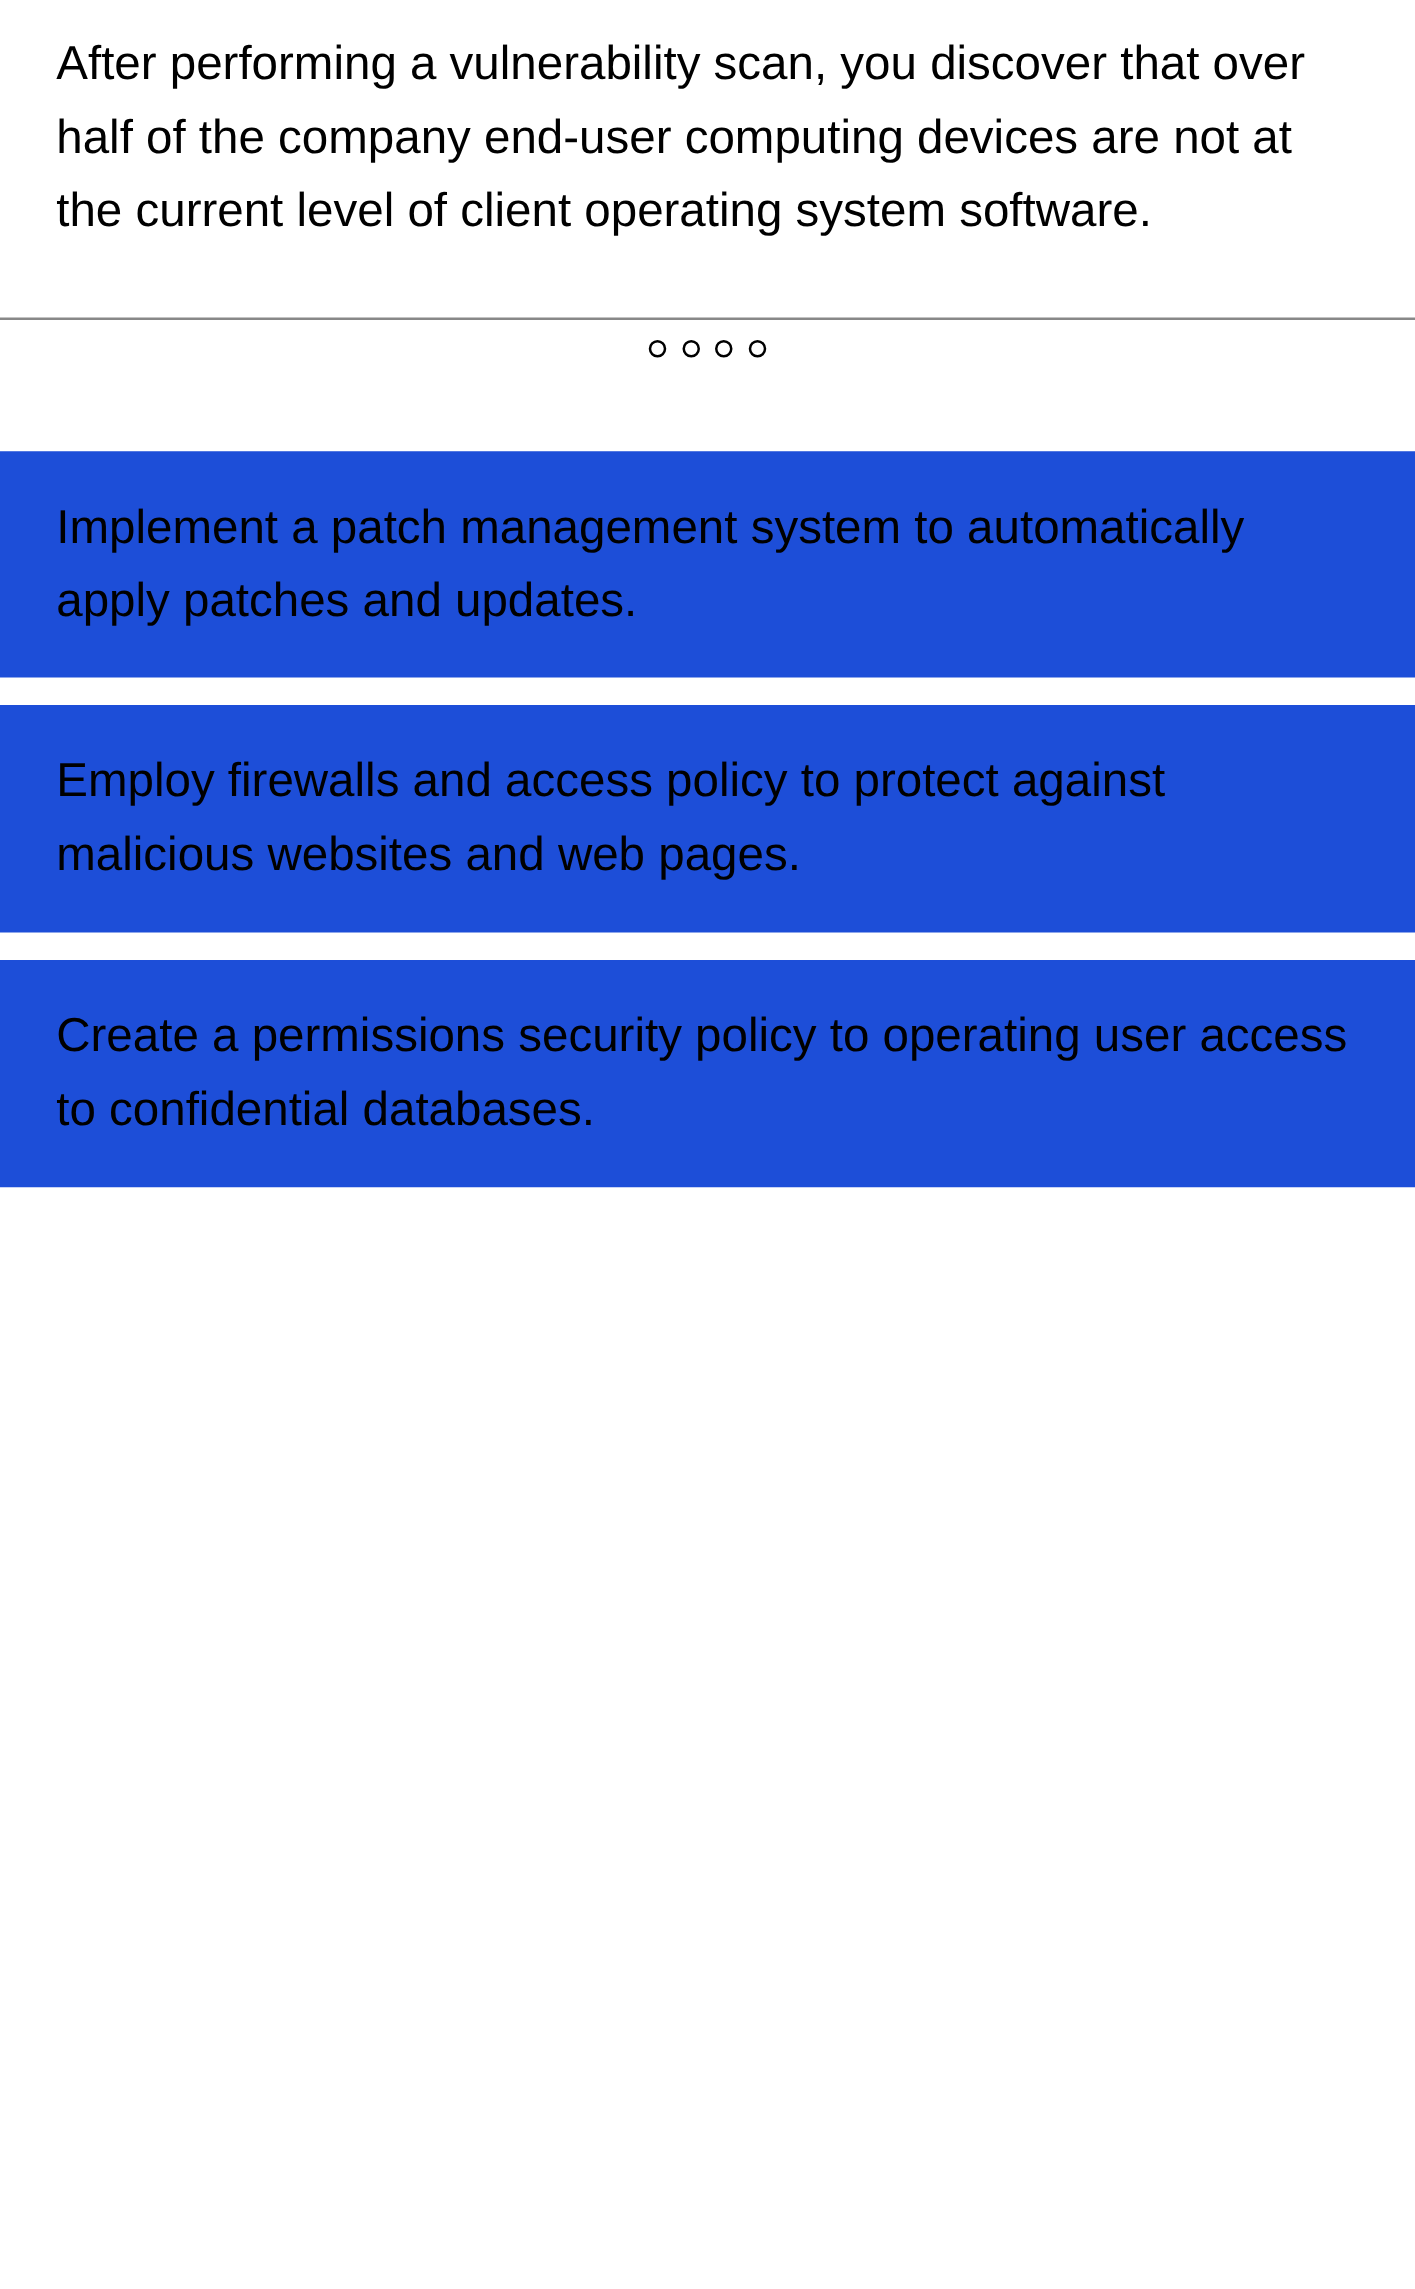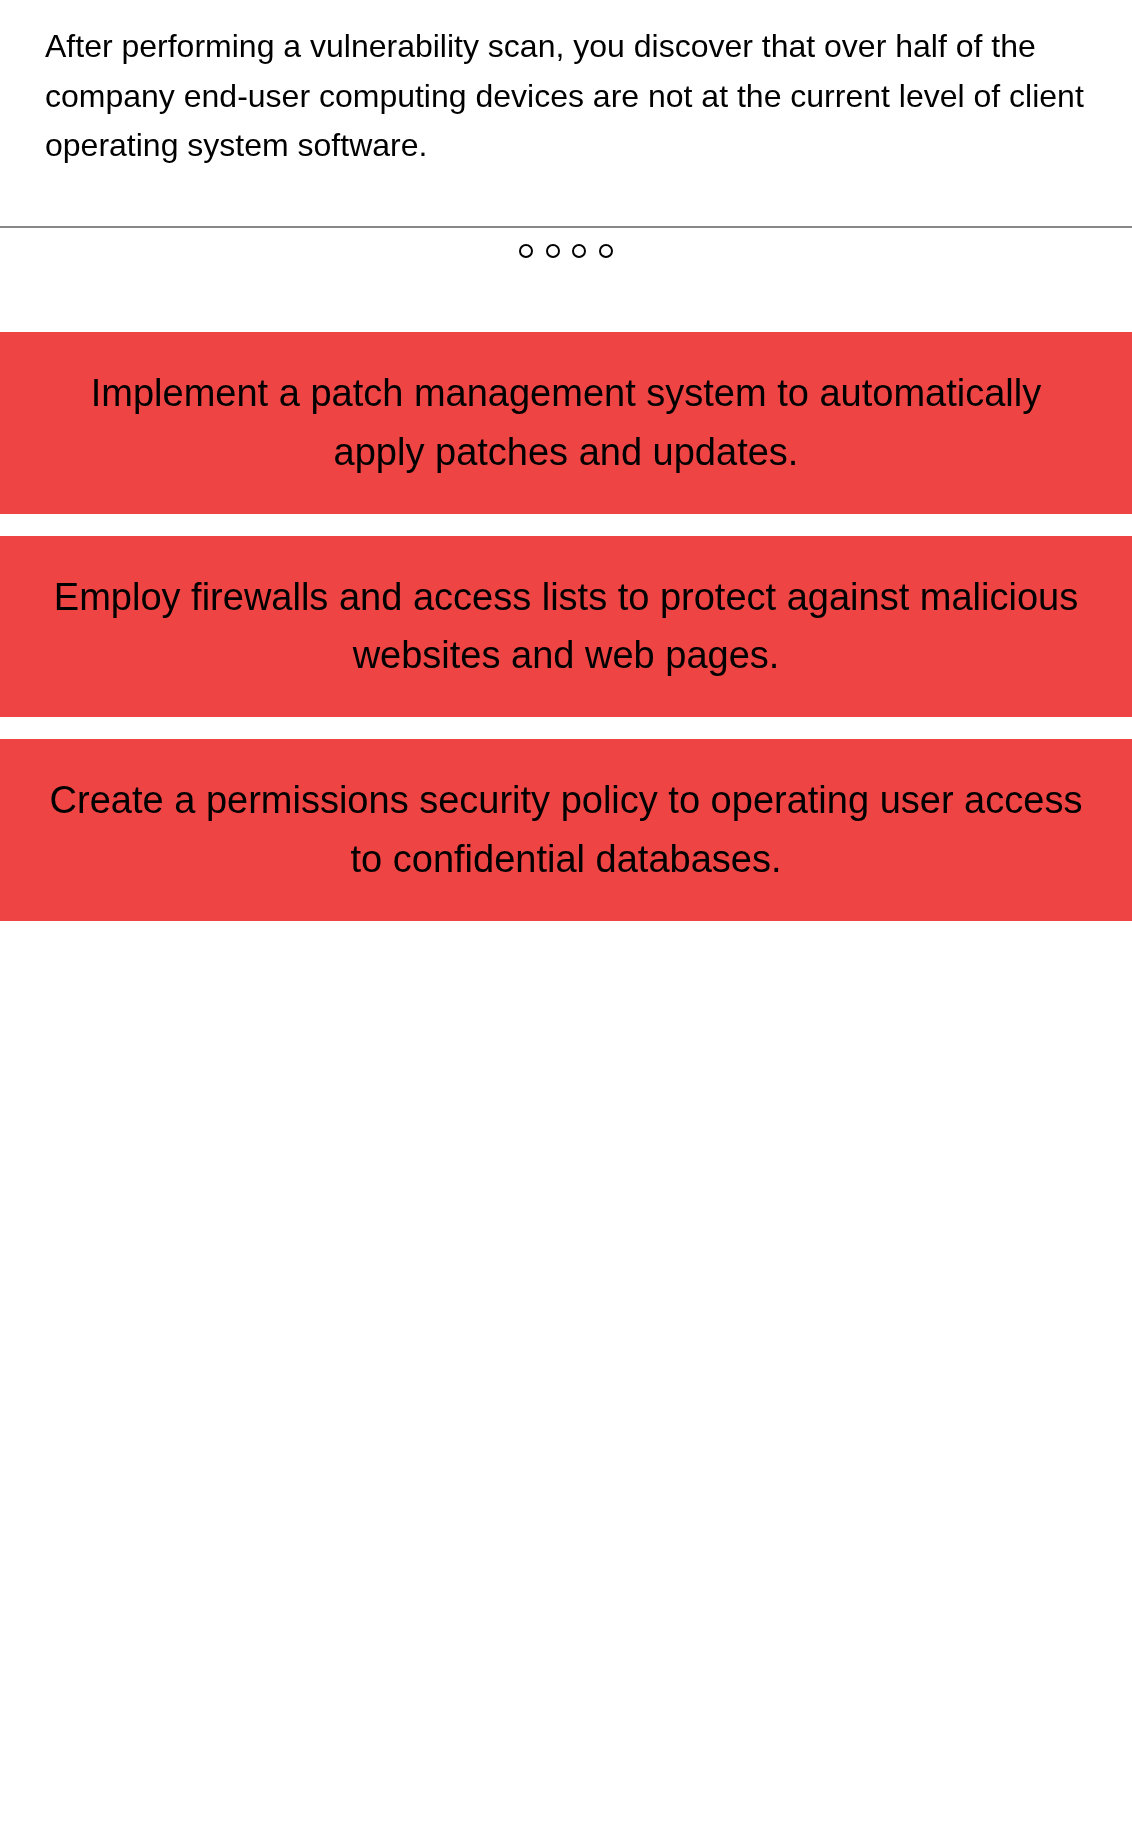"After performing a vulnerability scan," .question-paragraph { font-size: 32px -> 38px }
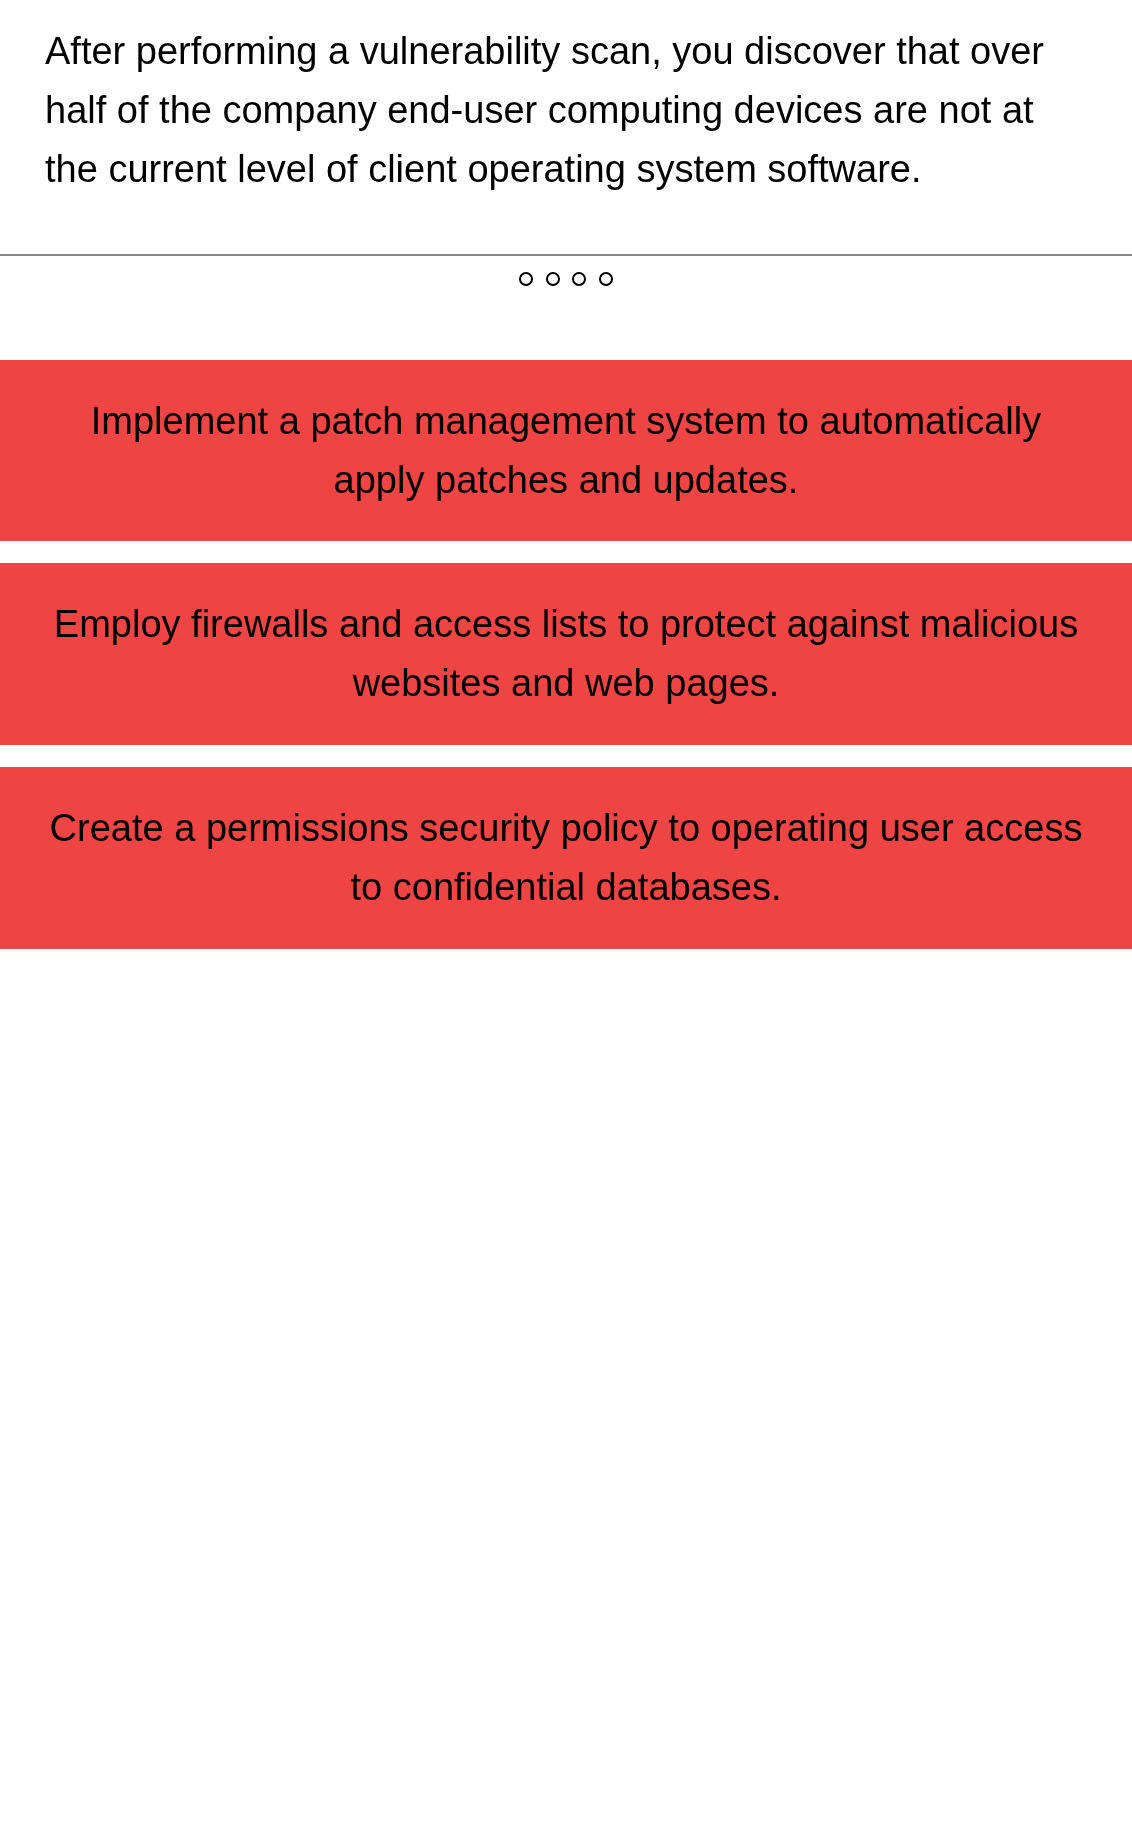"Implement a patch management system" .answer-option { background-color: #ef4444 -> #1d4ed8; text-align: center -> left }
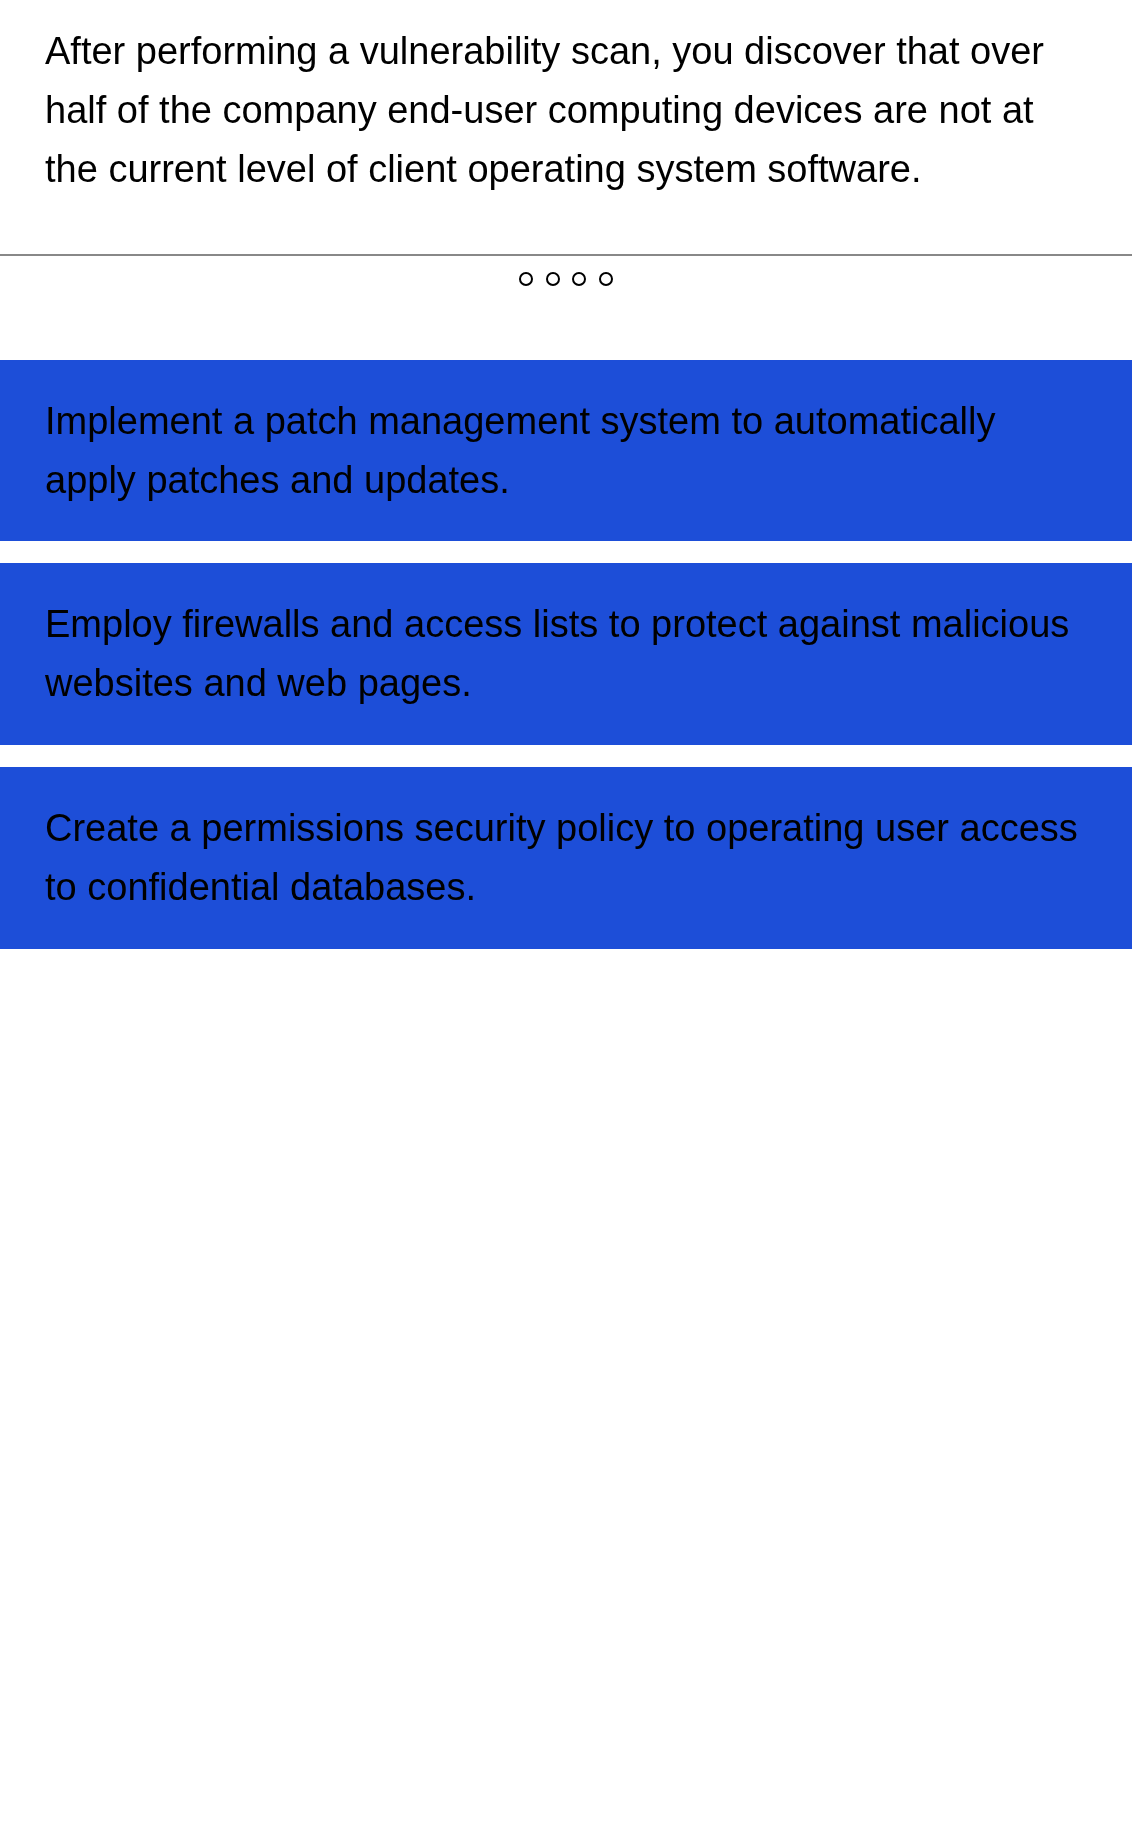"Employ firewalls and access lists" div.answer-option { text: lists -> policy }
